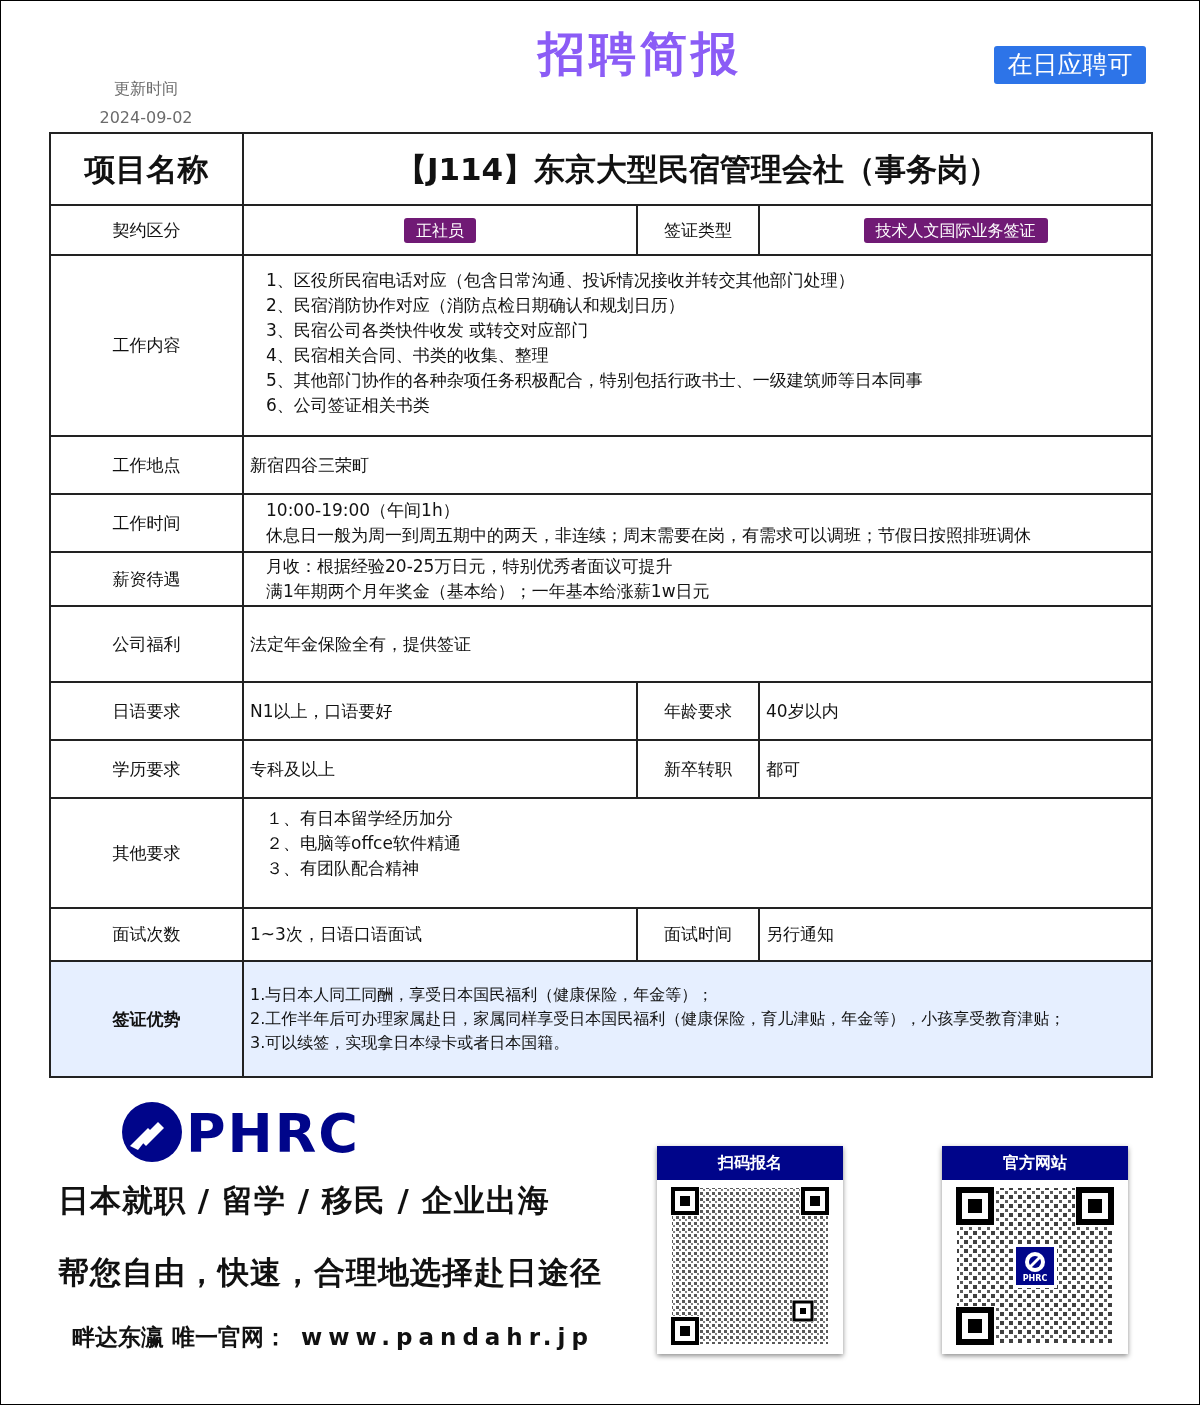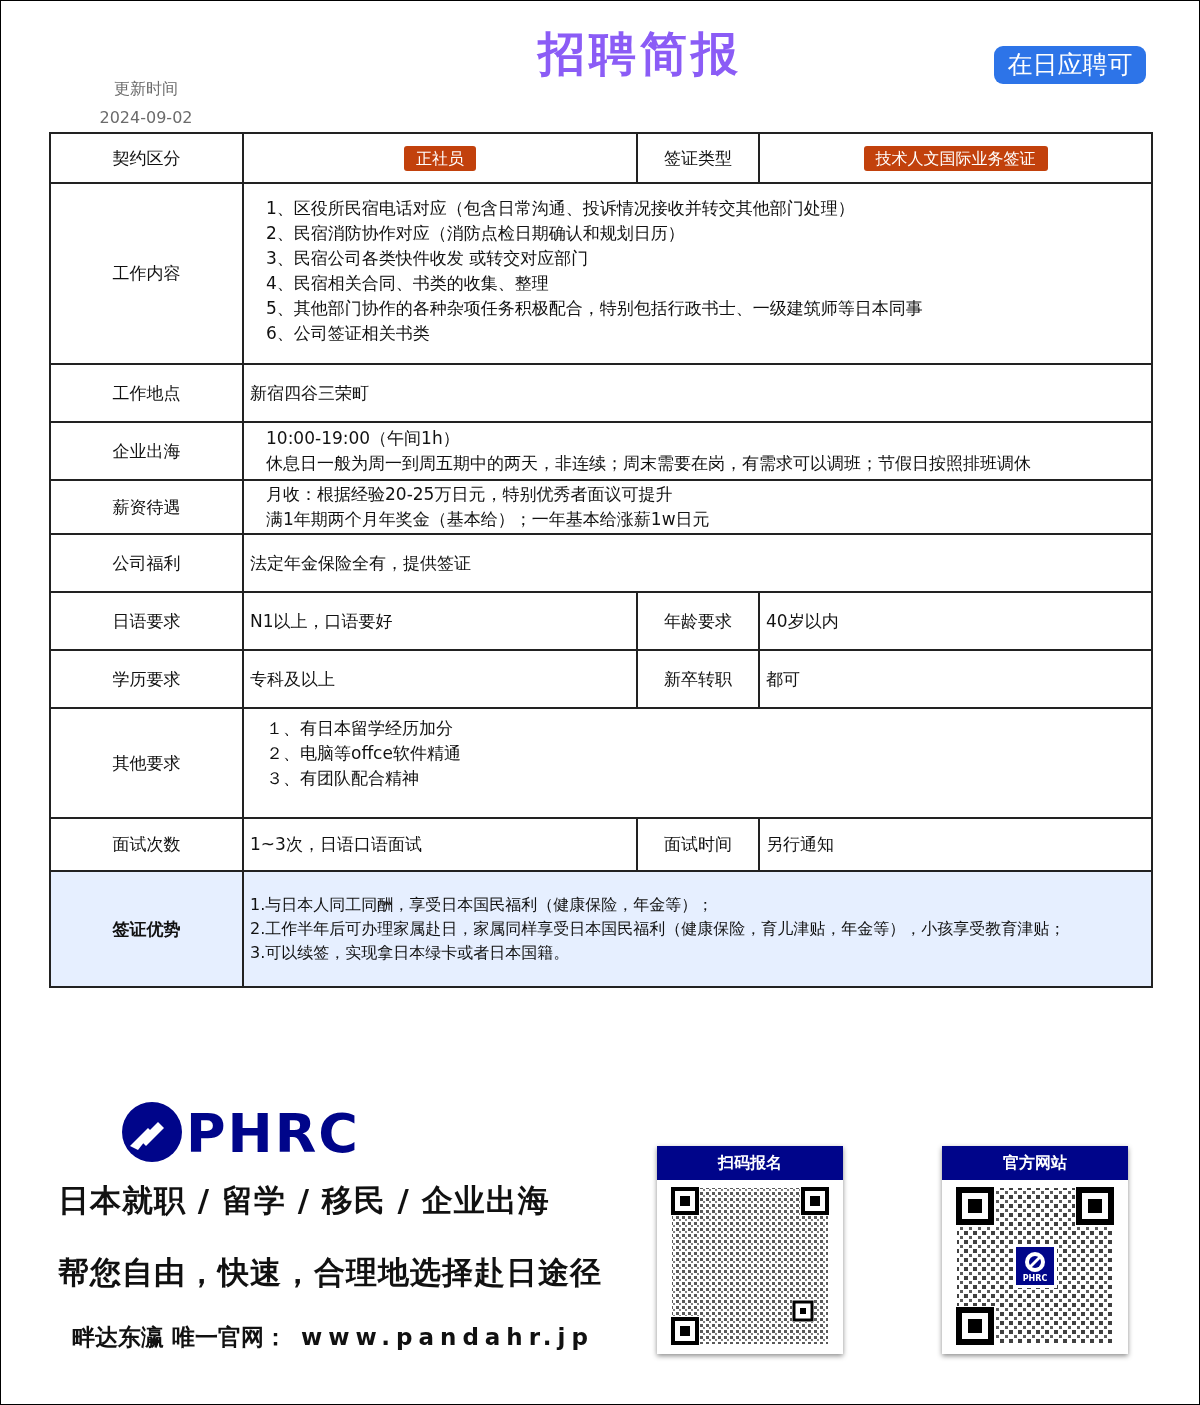"在日应聘可" .hire-badge { border-radius: 9px -> 3px }
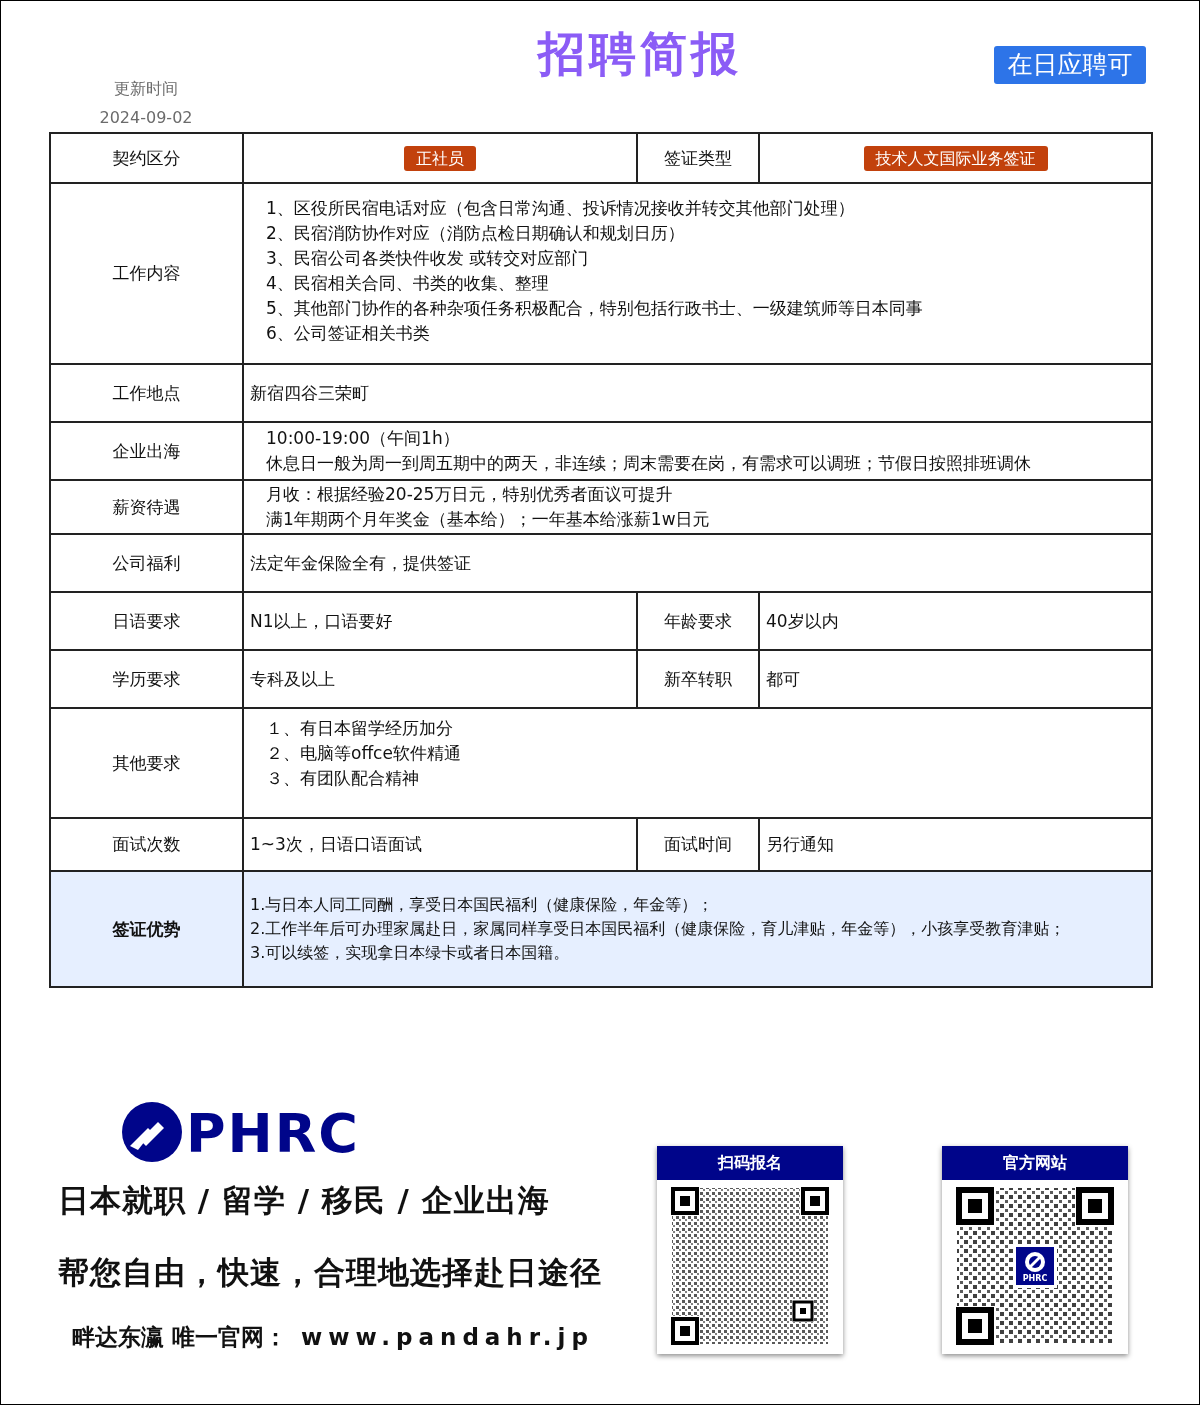"项目名称" tr { html: none -> <tr> <td>项目名称</td> <td>【J114】东京大型民宿管理会社（事务岗）</td> </tr> }
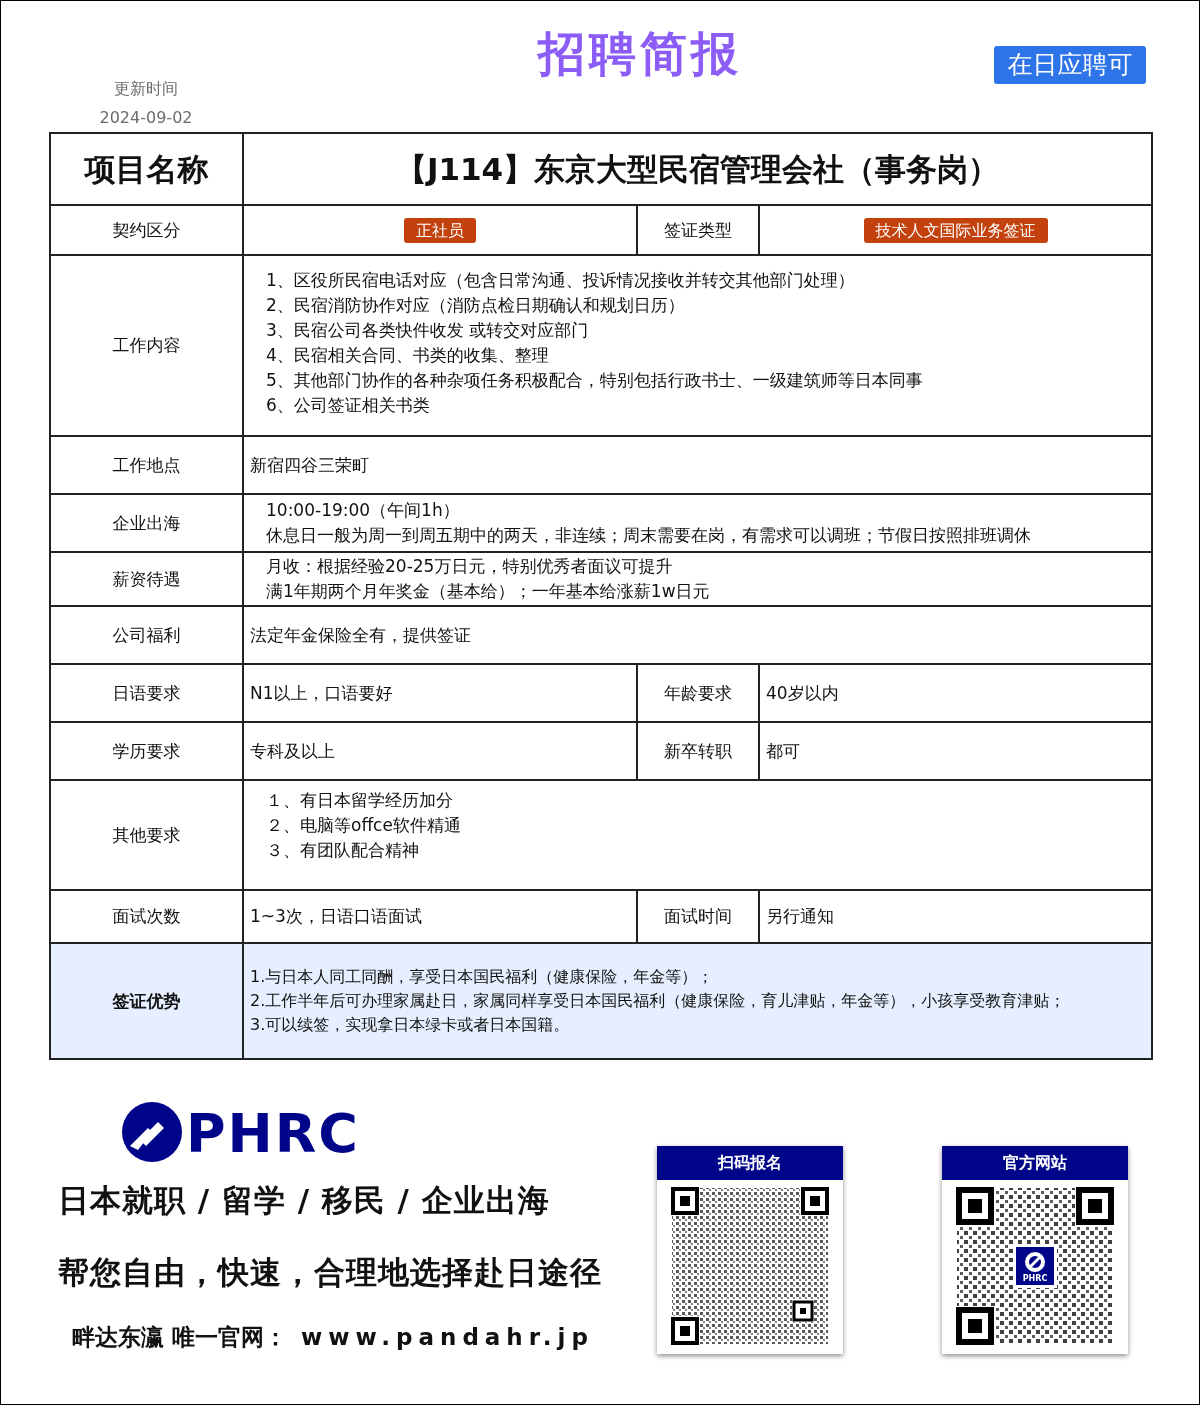"正社员" .pill { background: #c2410c -> #701a75 }
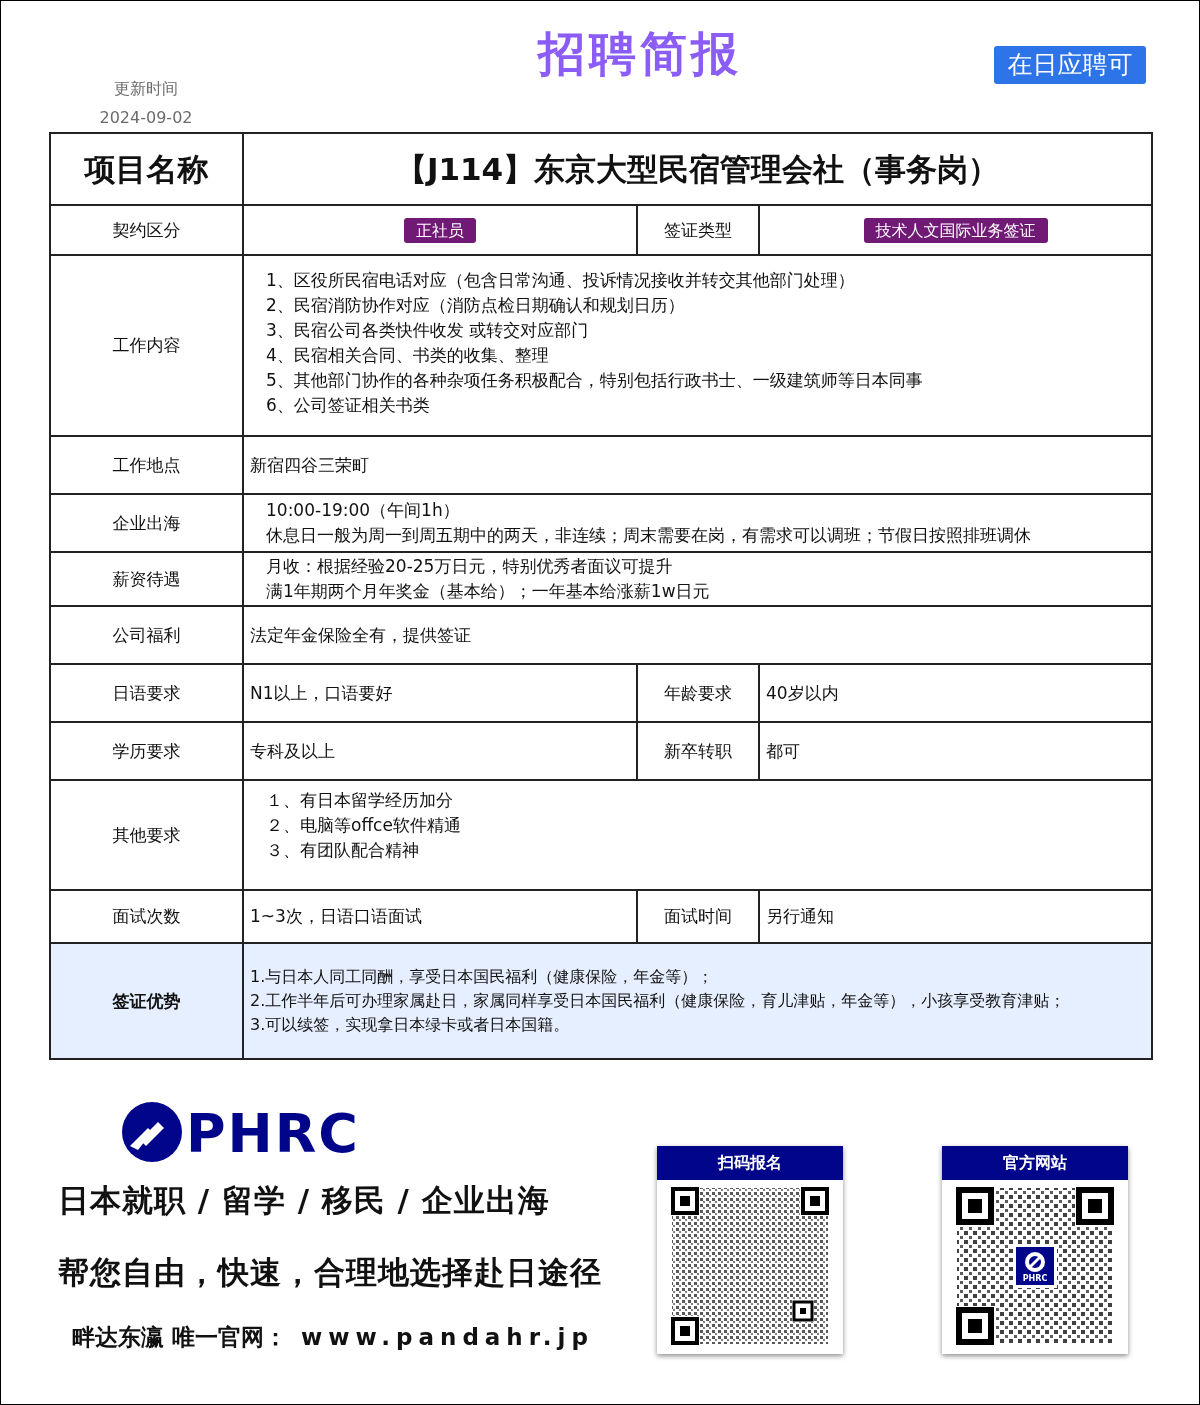"企业出海" td.lbl { text: 企业出海 -> 工作时间 }
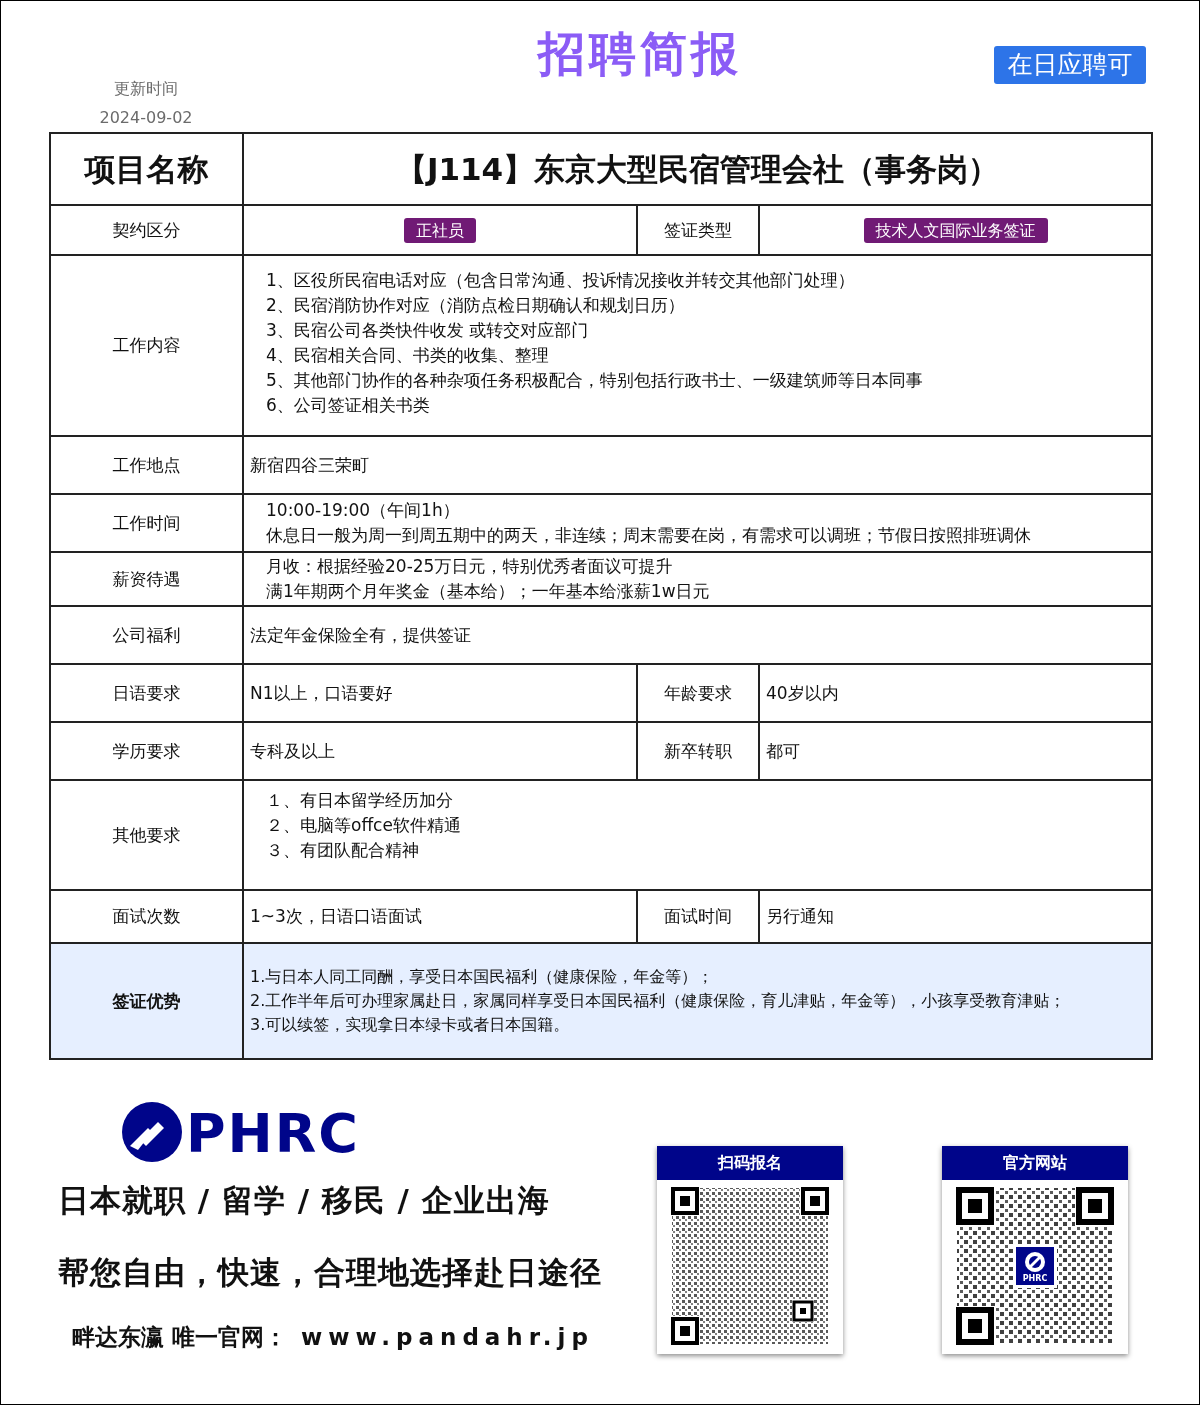"公司福利" tr { height: 58px -> 76px }
